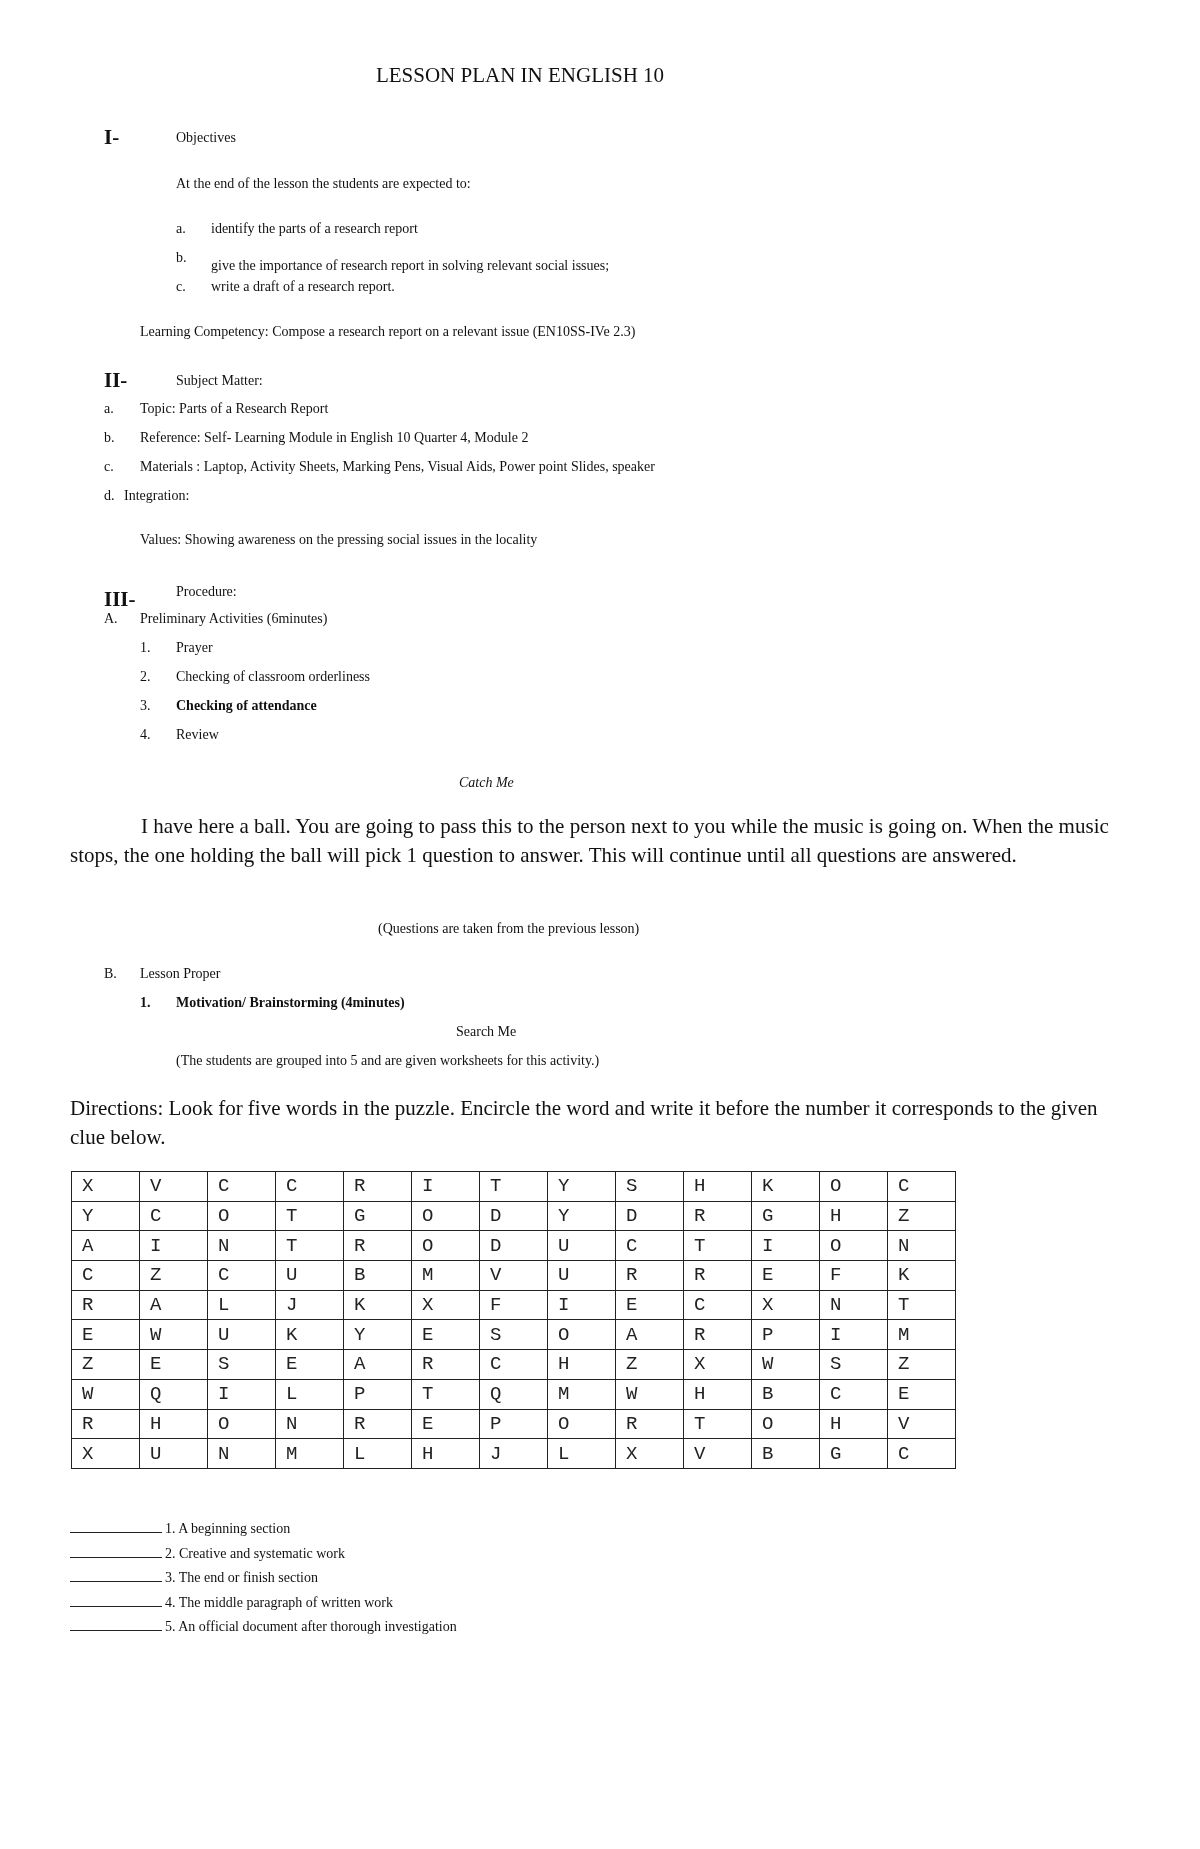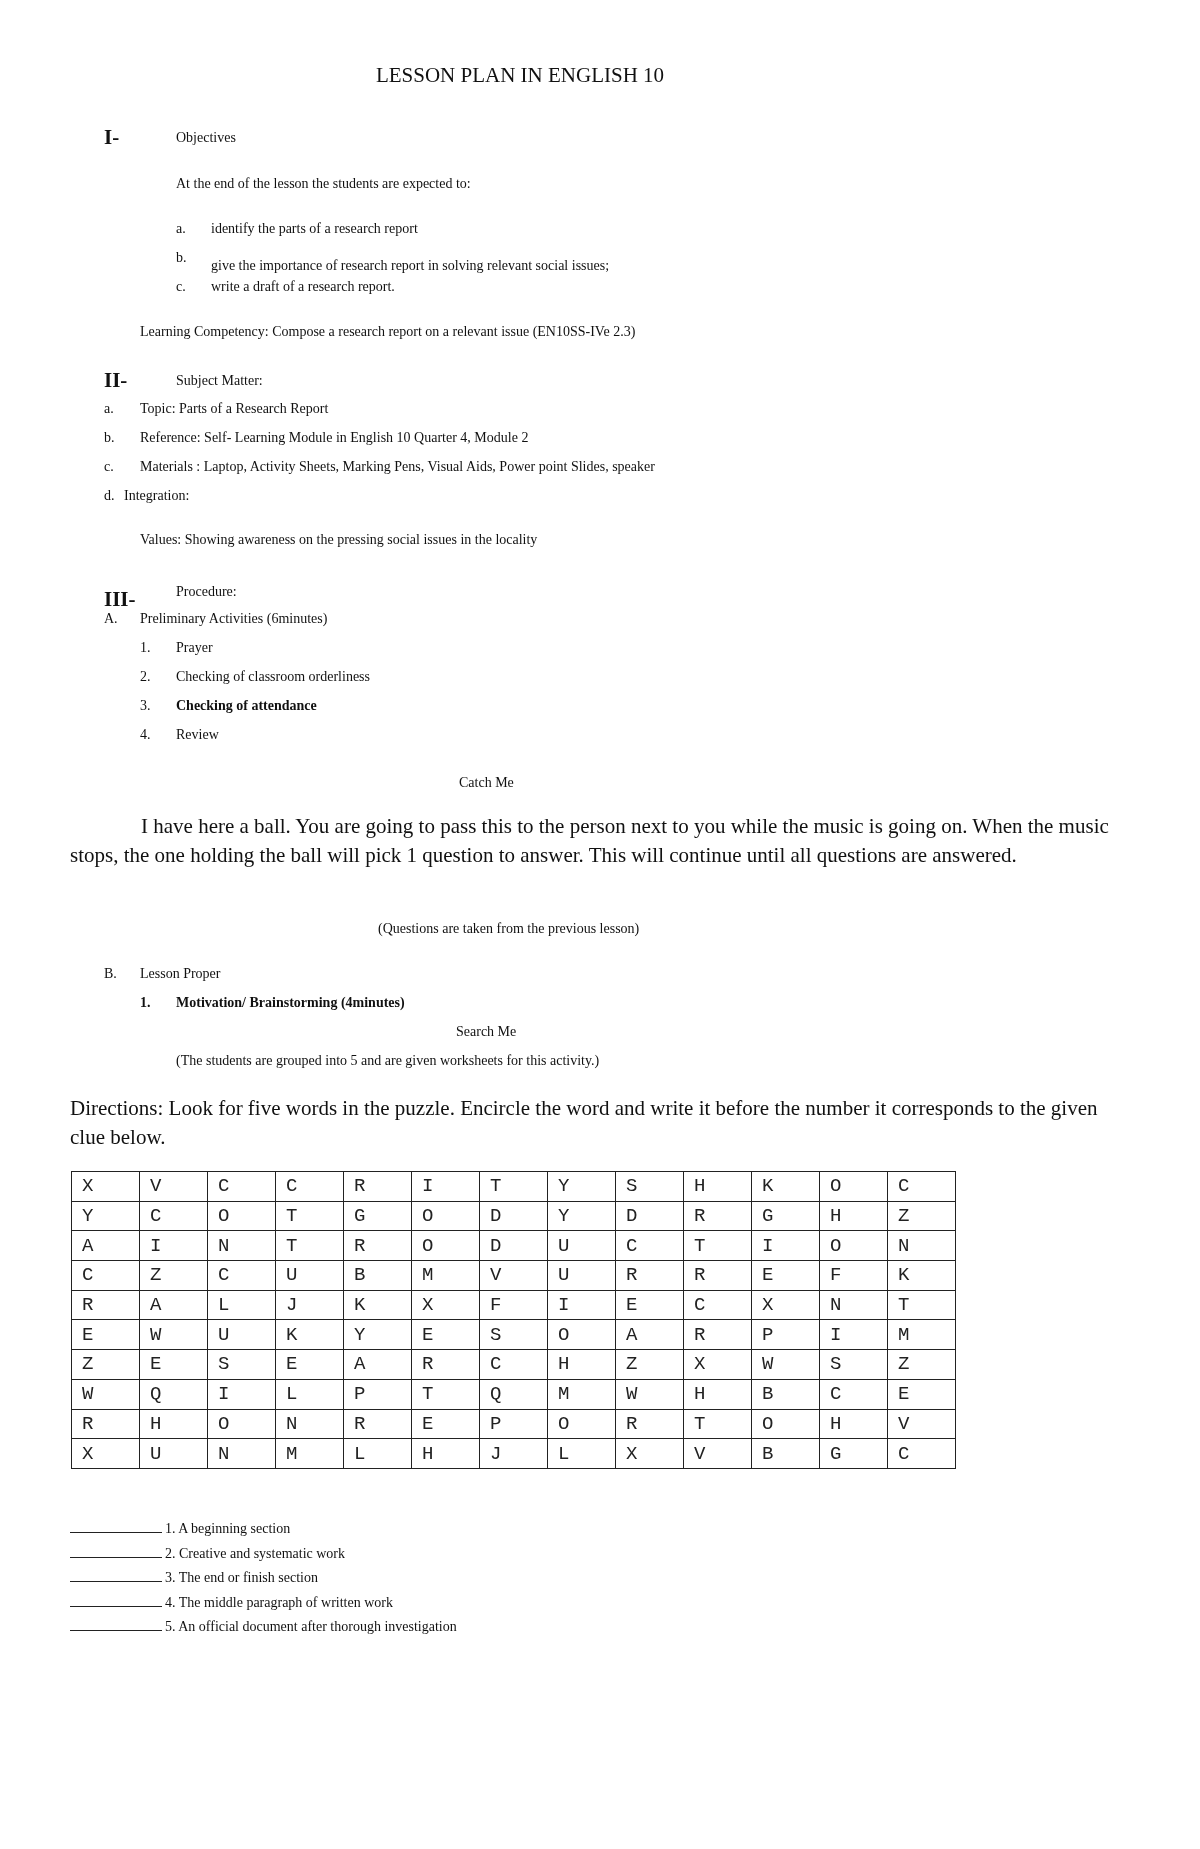"Catch Me" div.t { font-style: none -> italic }
